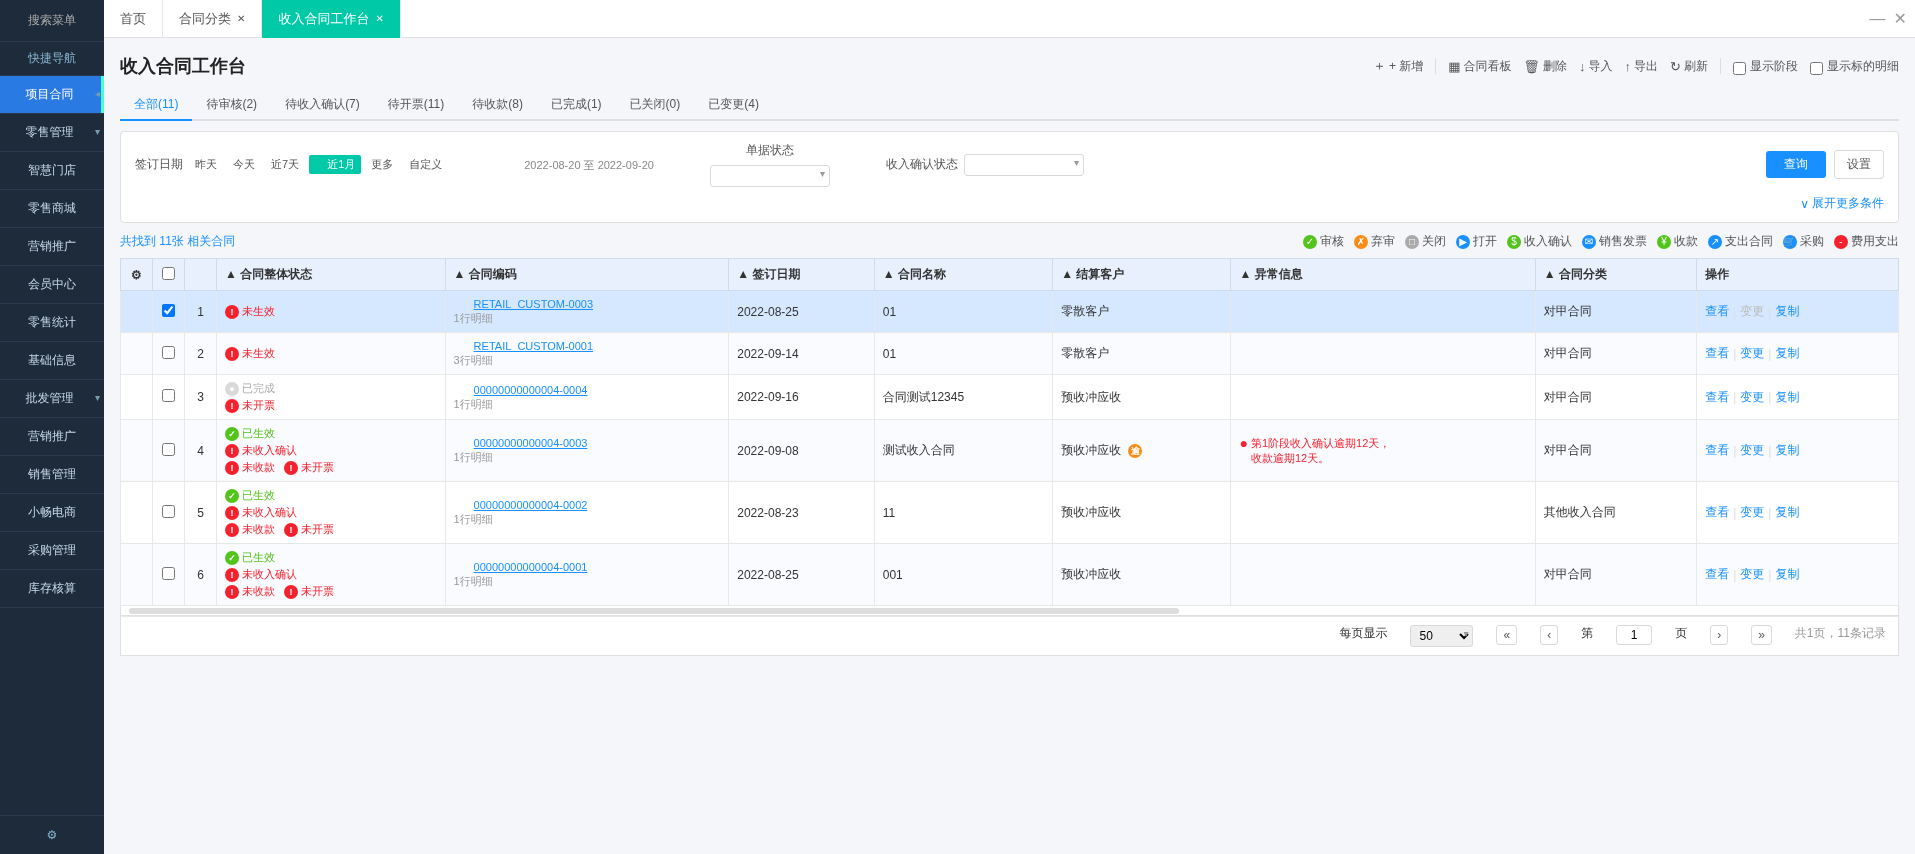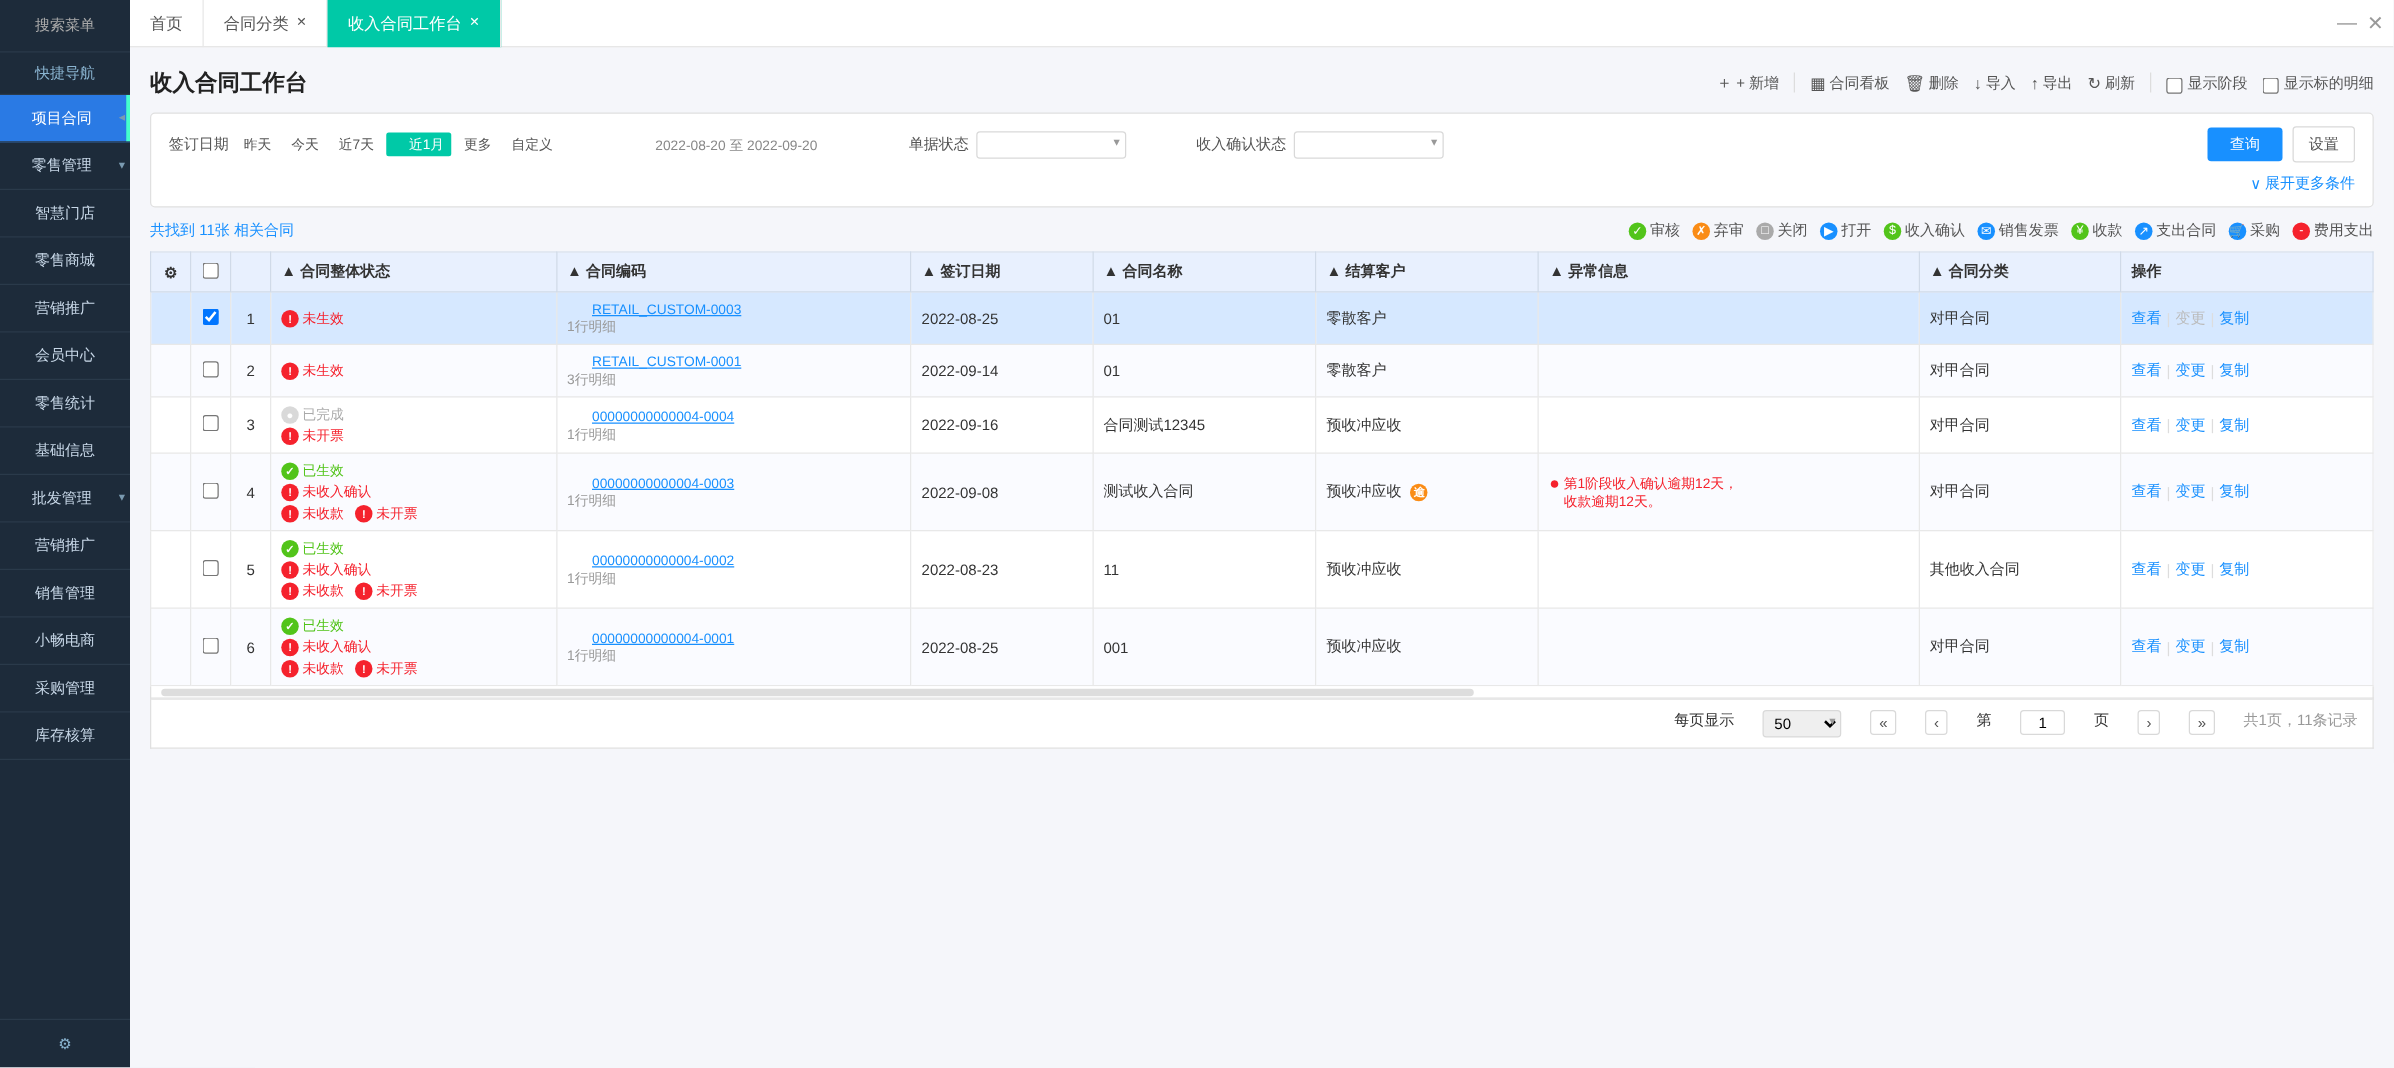"全部(11)" div.filter-tabs { html: none -> <div> <div>全部(11)</div> <div>待审核(2)</div> <div>待收入确认(7)</div> <div>待开票(11)</div> <div>待收款(8)</div> <div>已完成(1)</div> <div>已关闭(0)</div> <div>已变更(4)</div> </div> }
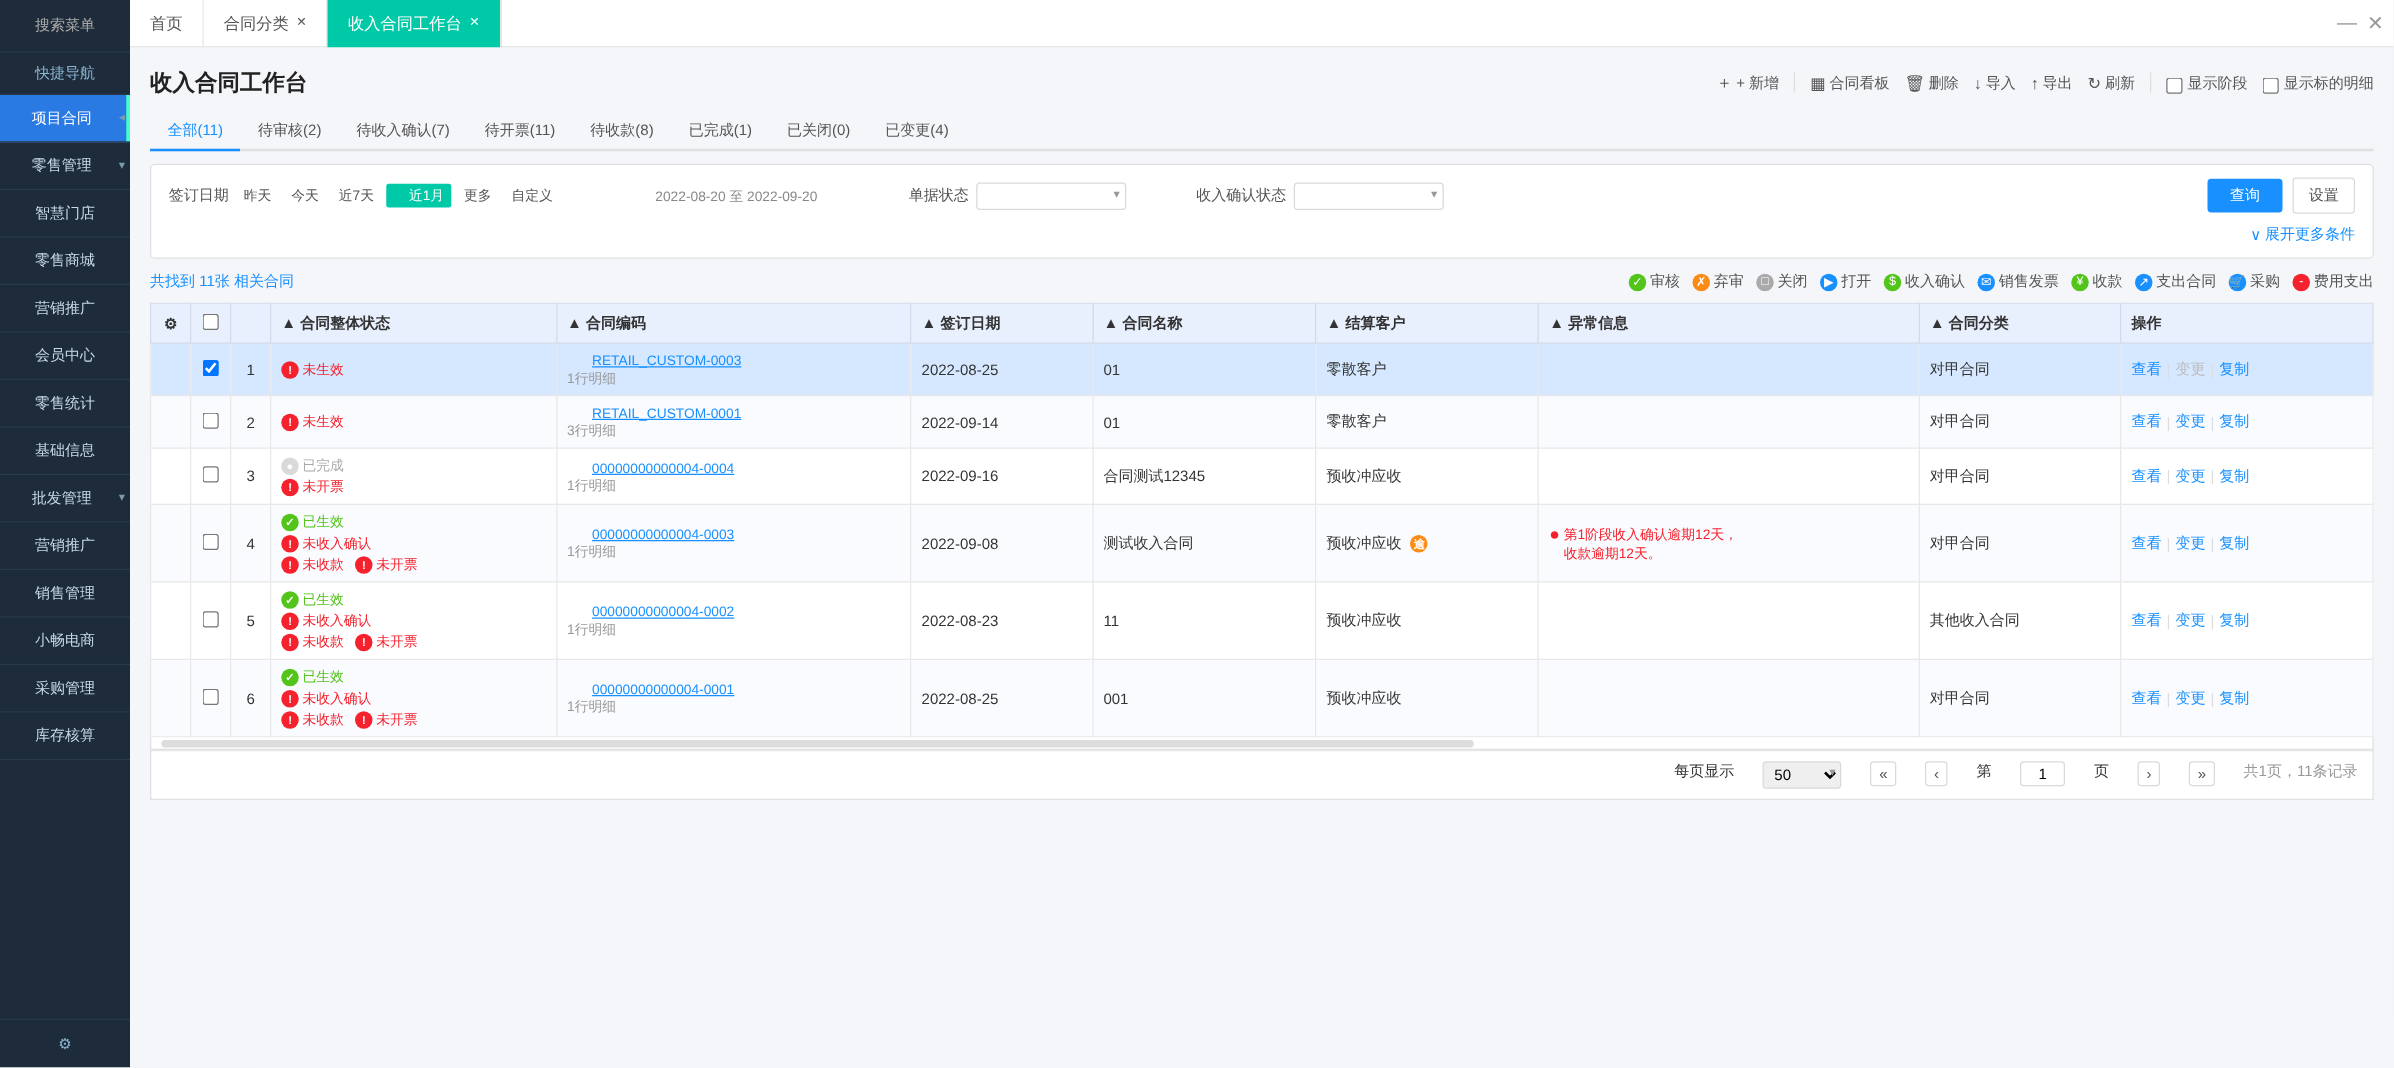"单据状态" div.search-group { flex-direction: none -> column; margin-left: 57px -> 40px }
